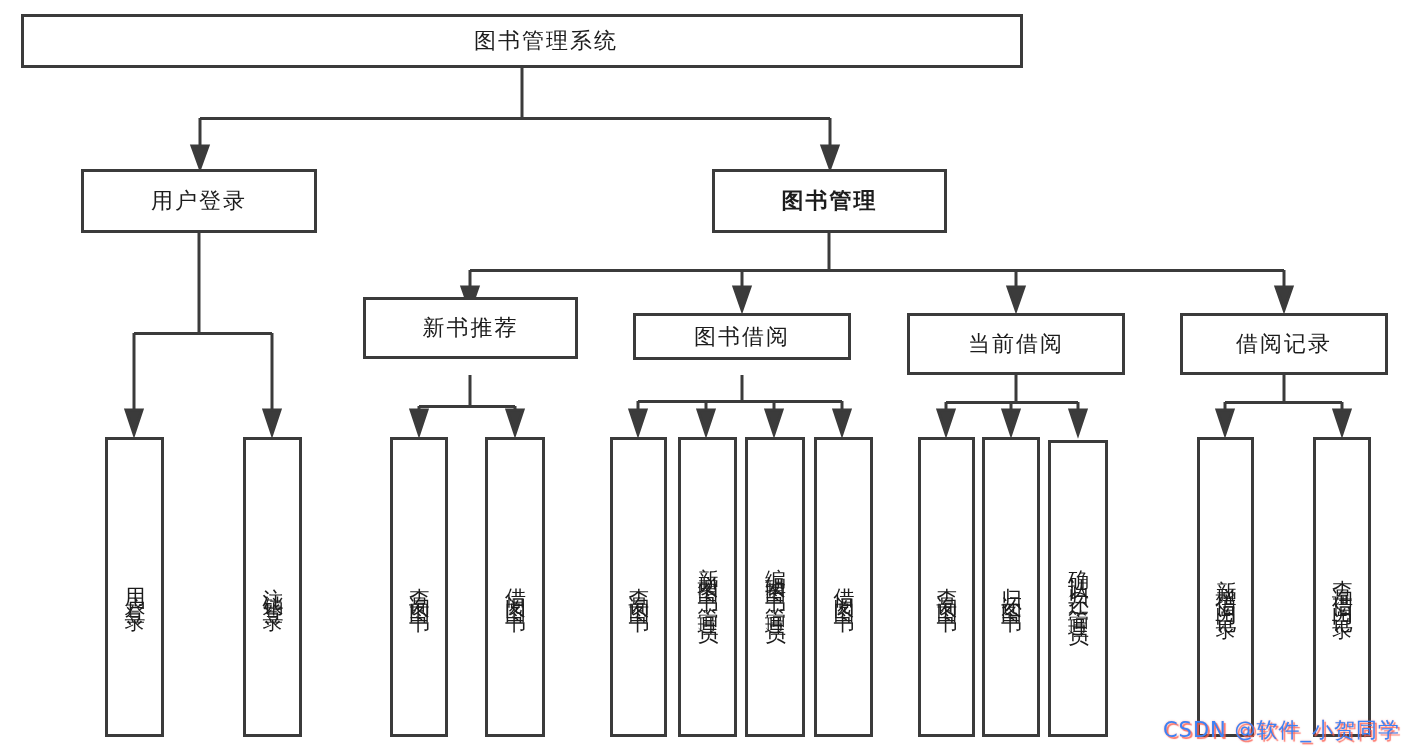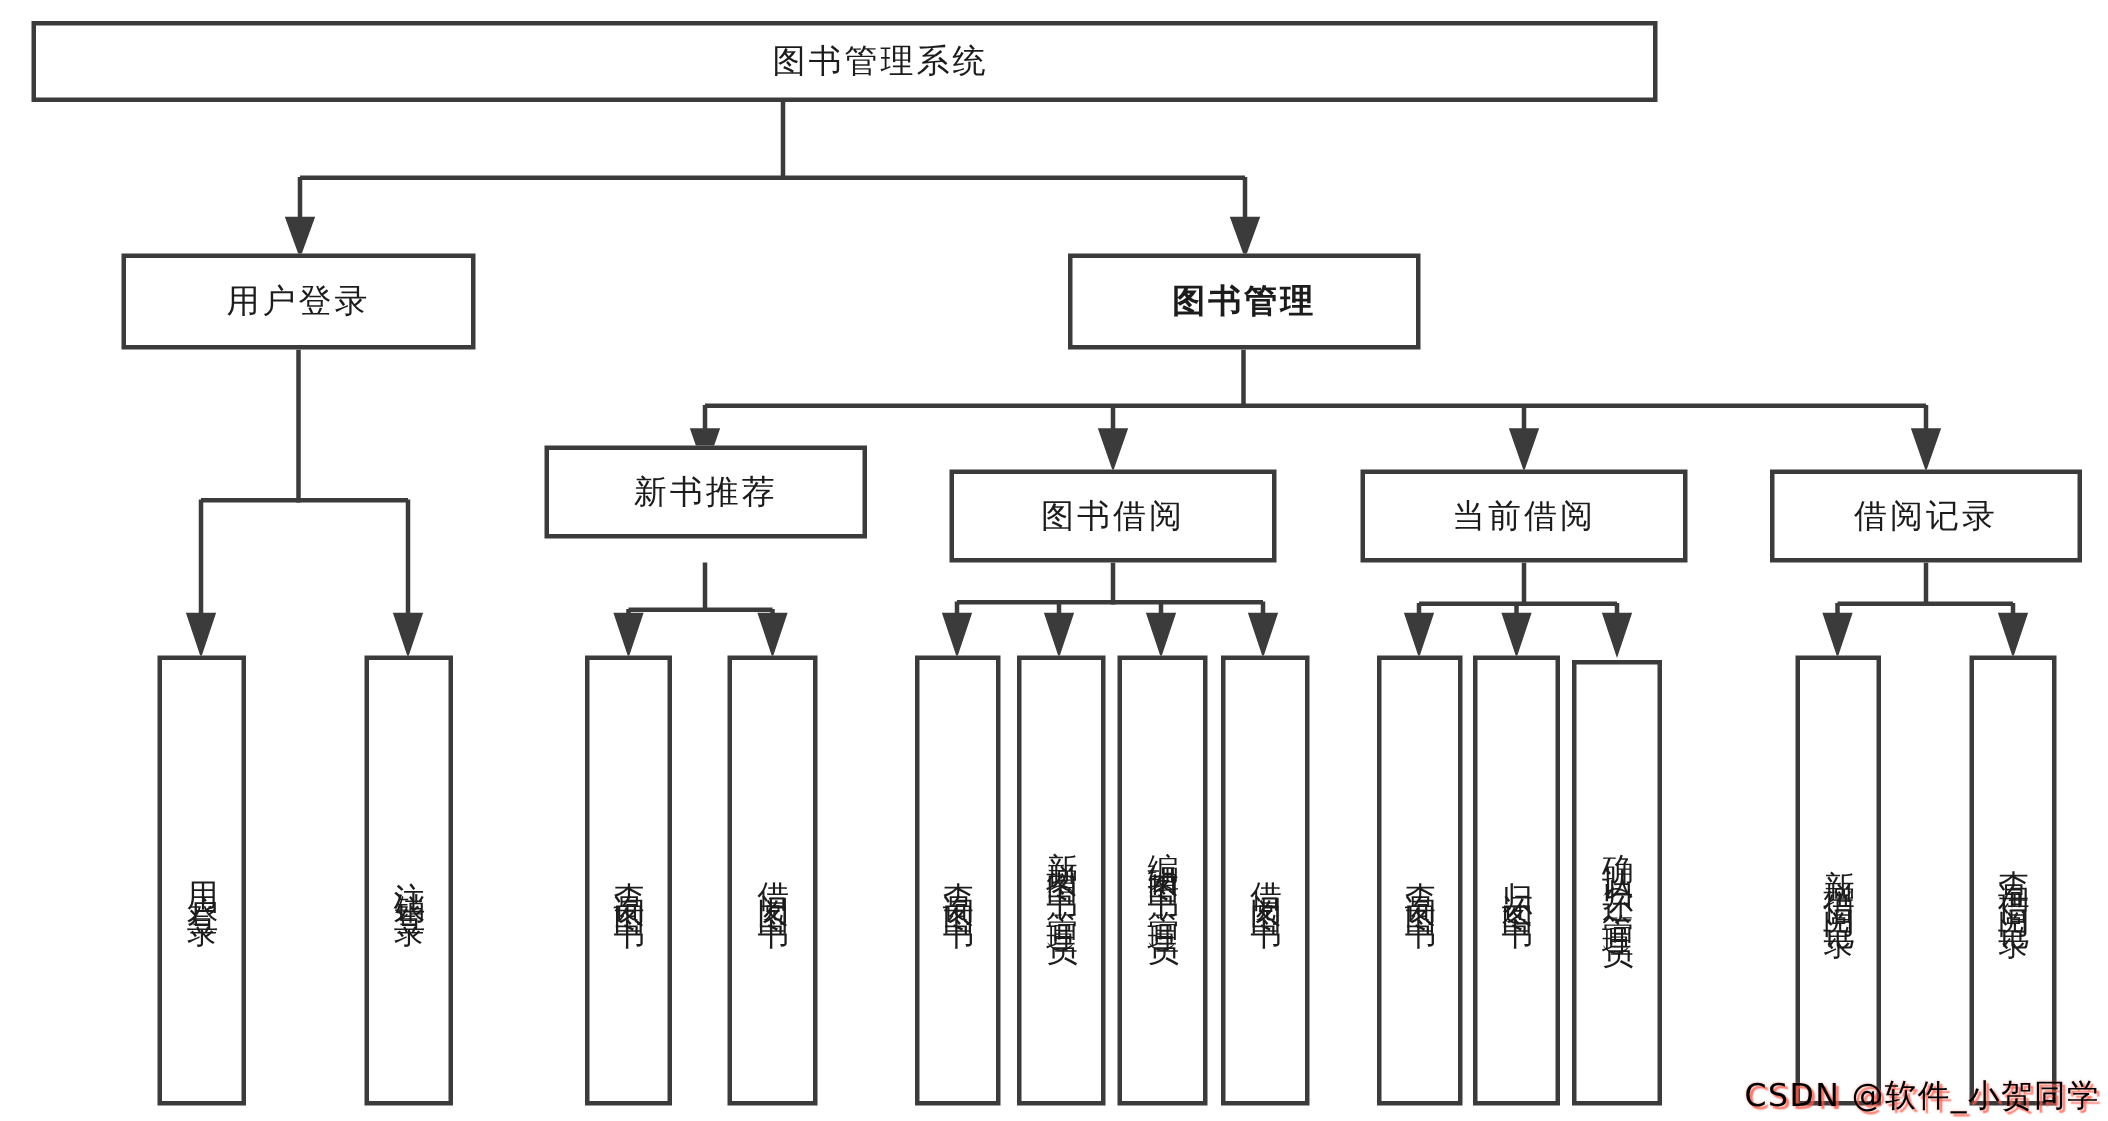"图书管理系统" div.node { width: 1084px -> 1002px }
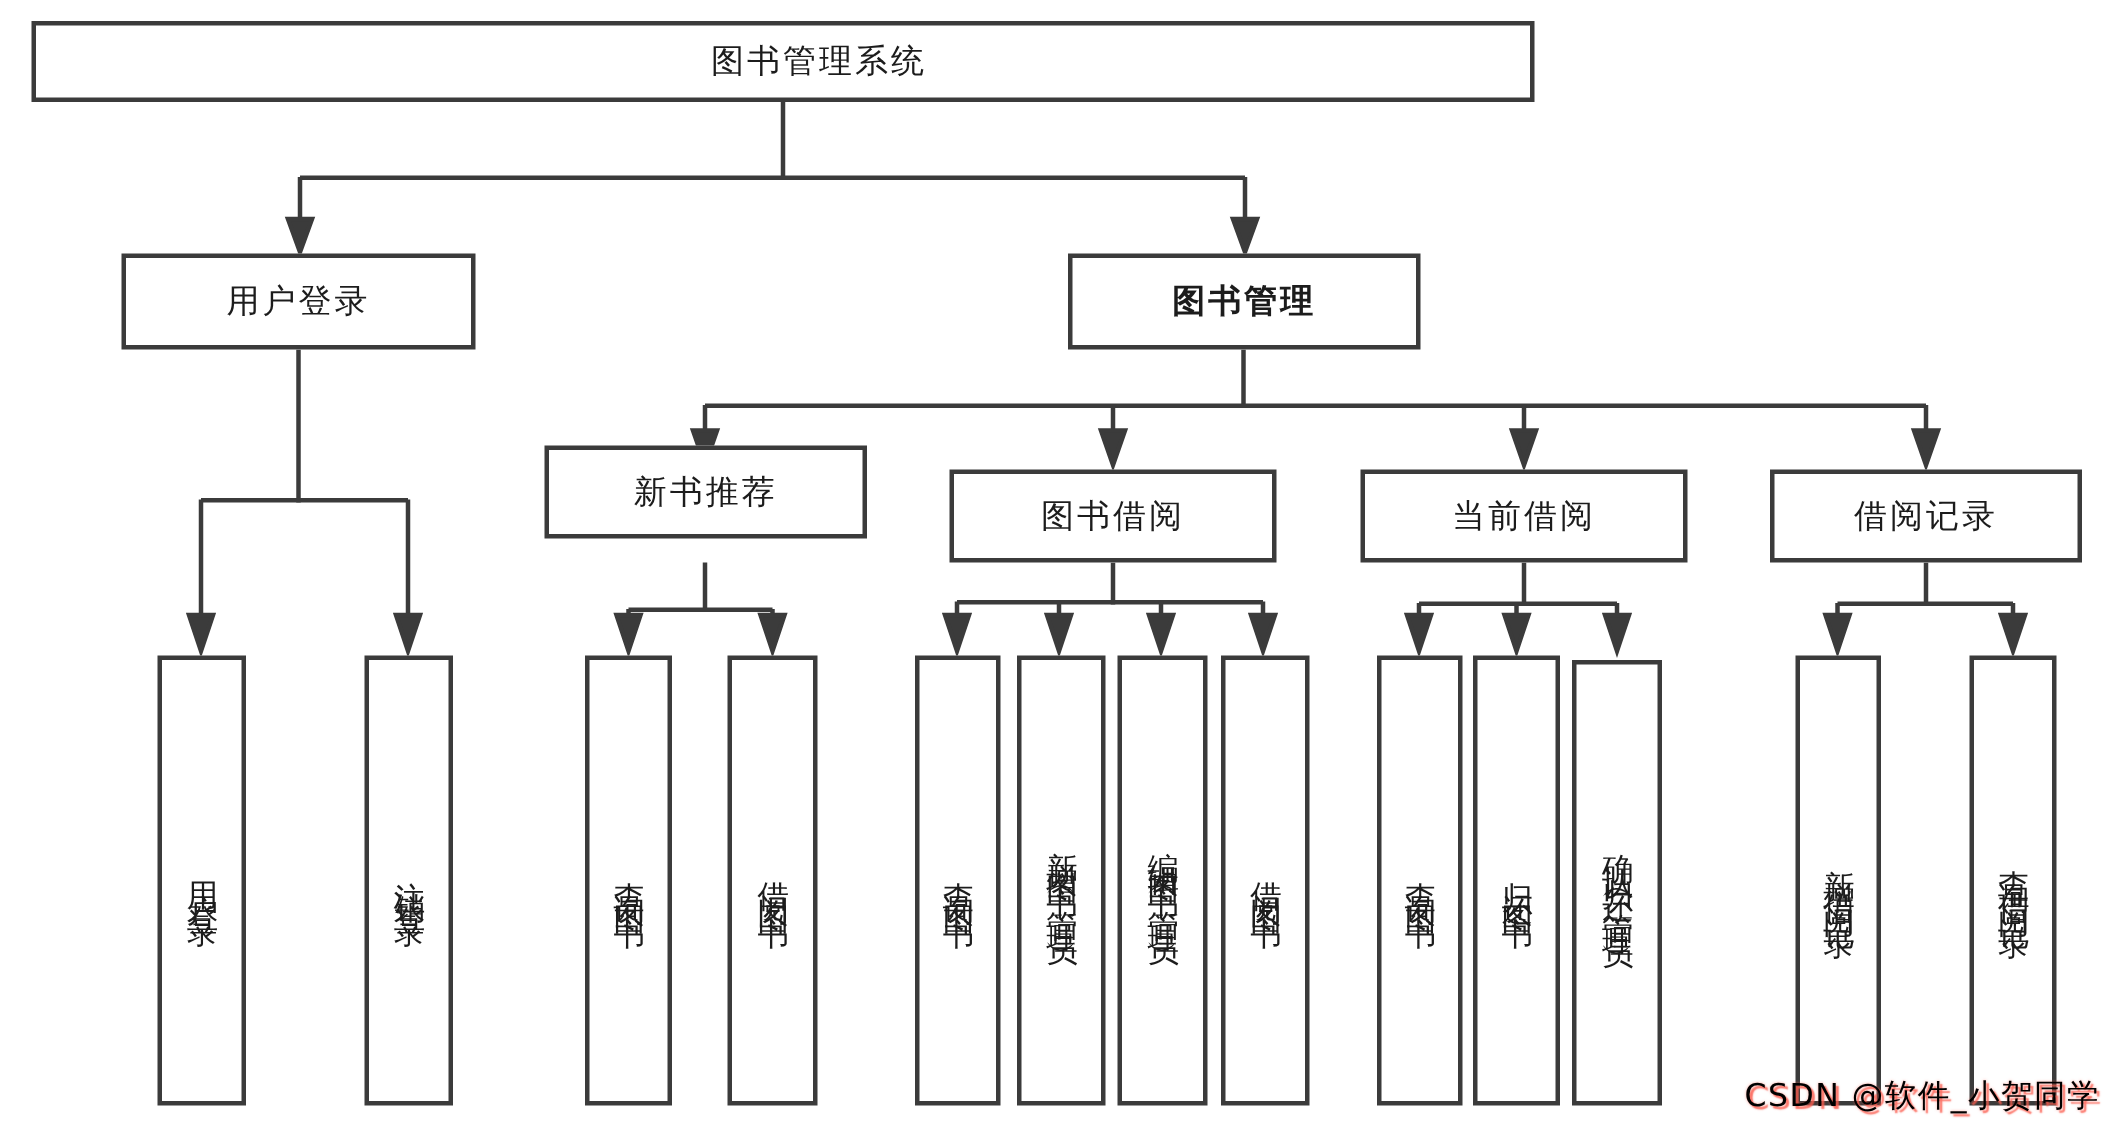"图书借阅" div.node { height: 62px -> 47px }
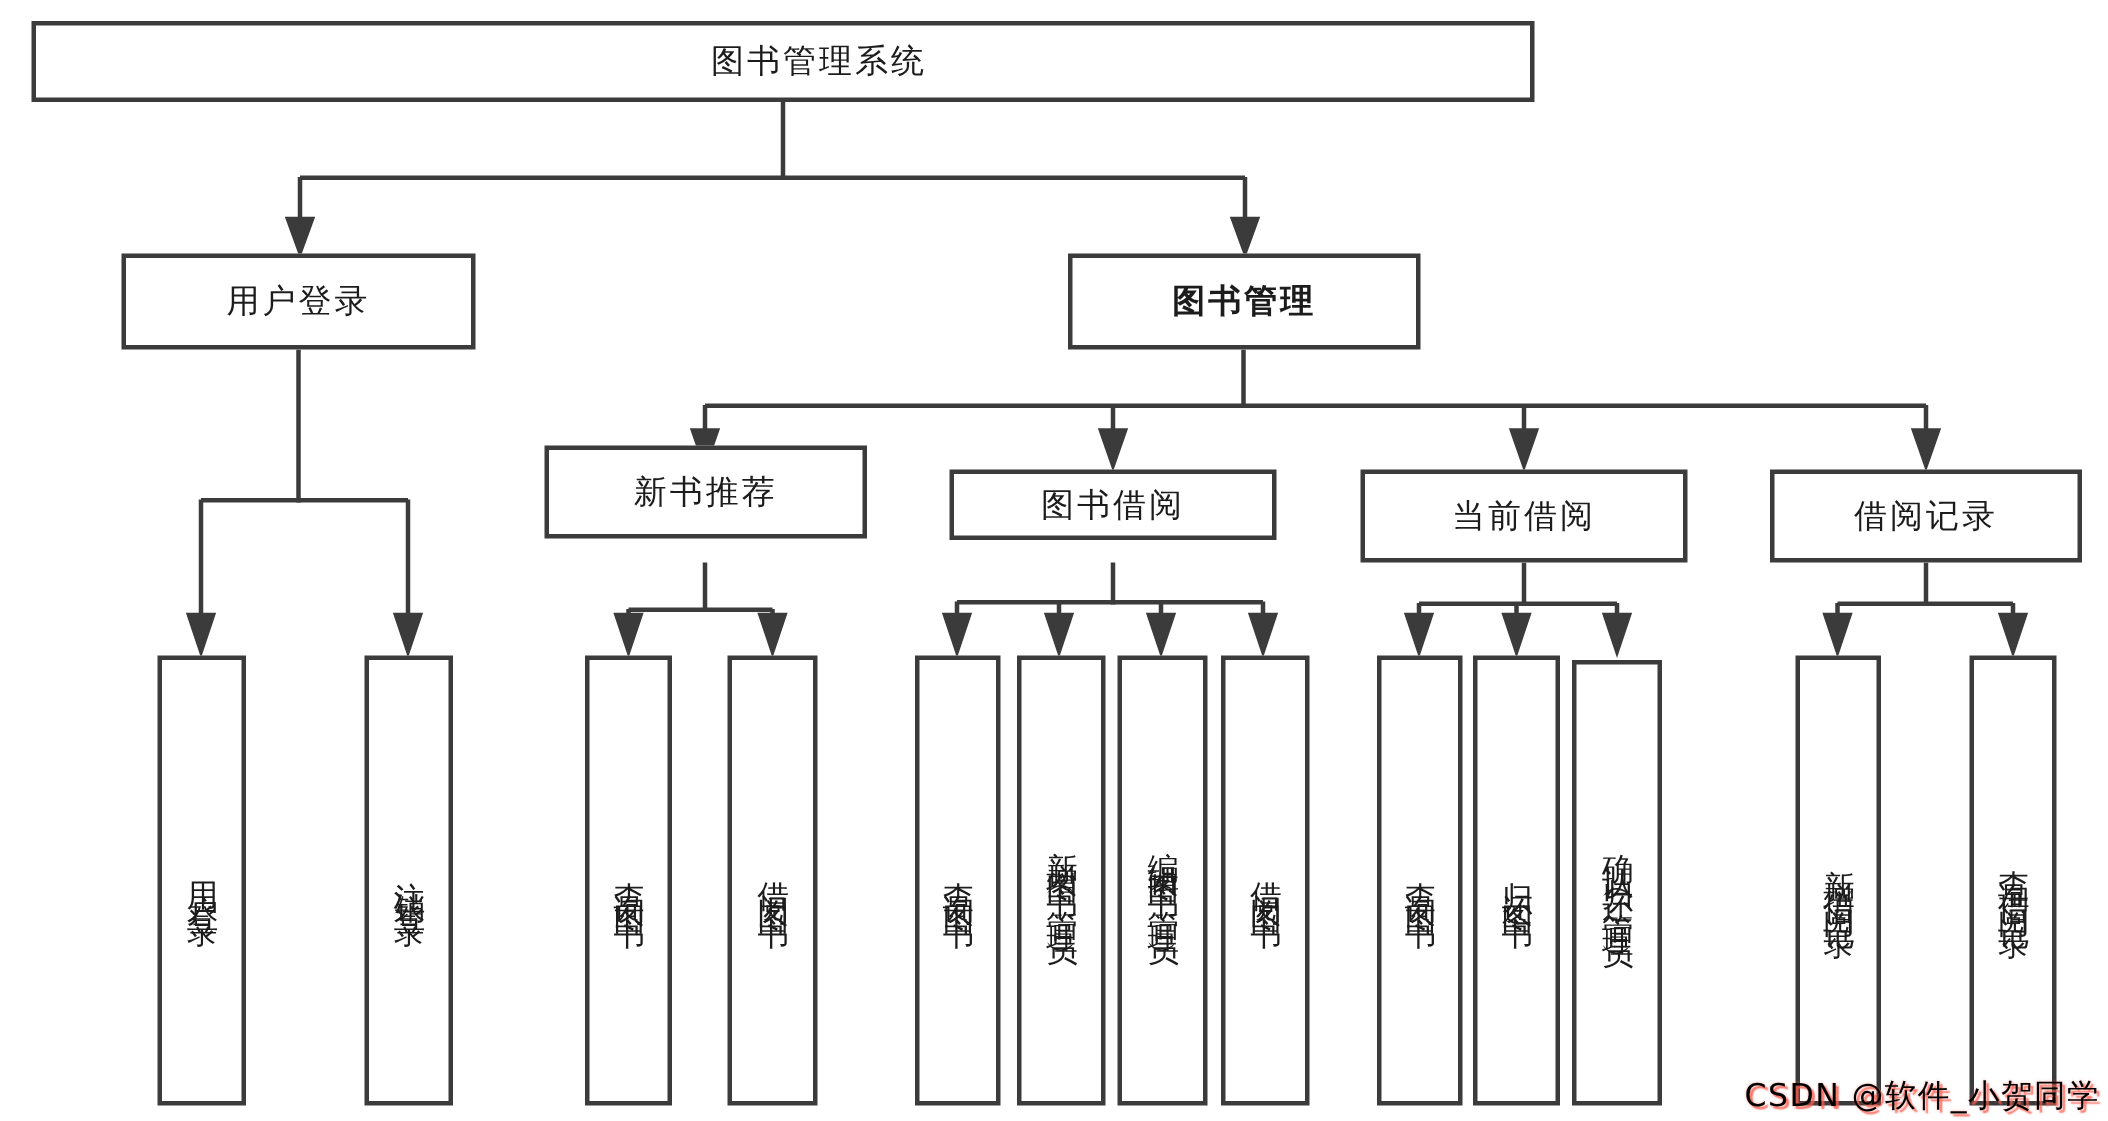"CSDN @软件_小贺同学" .watermark { color: #000000 -> #3b82f6 }
